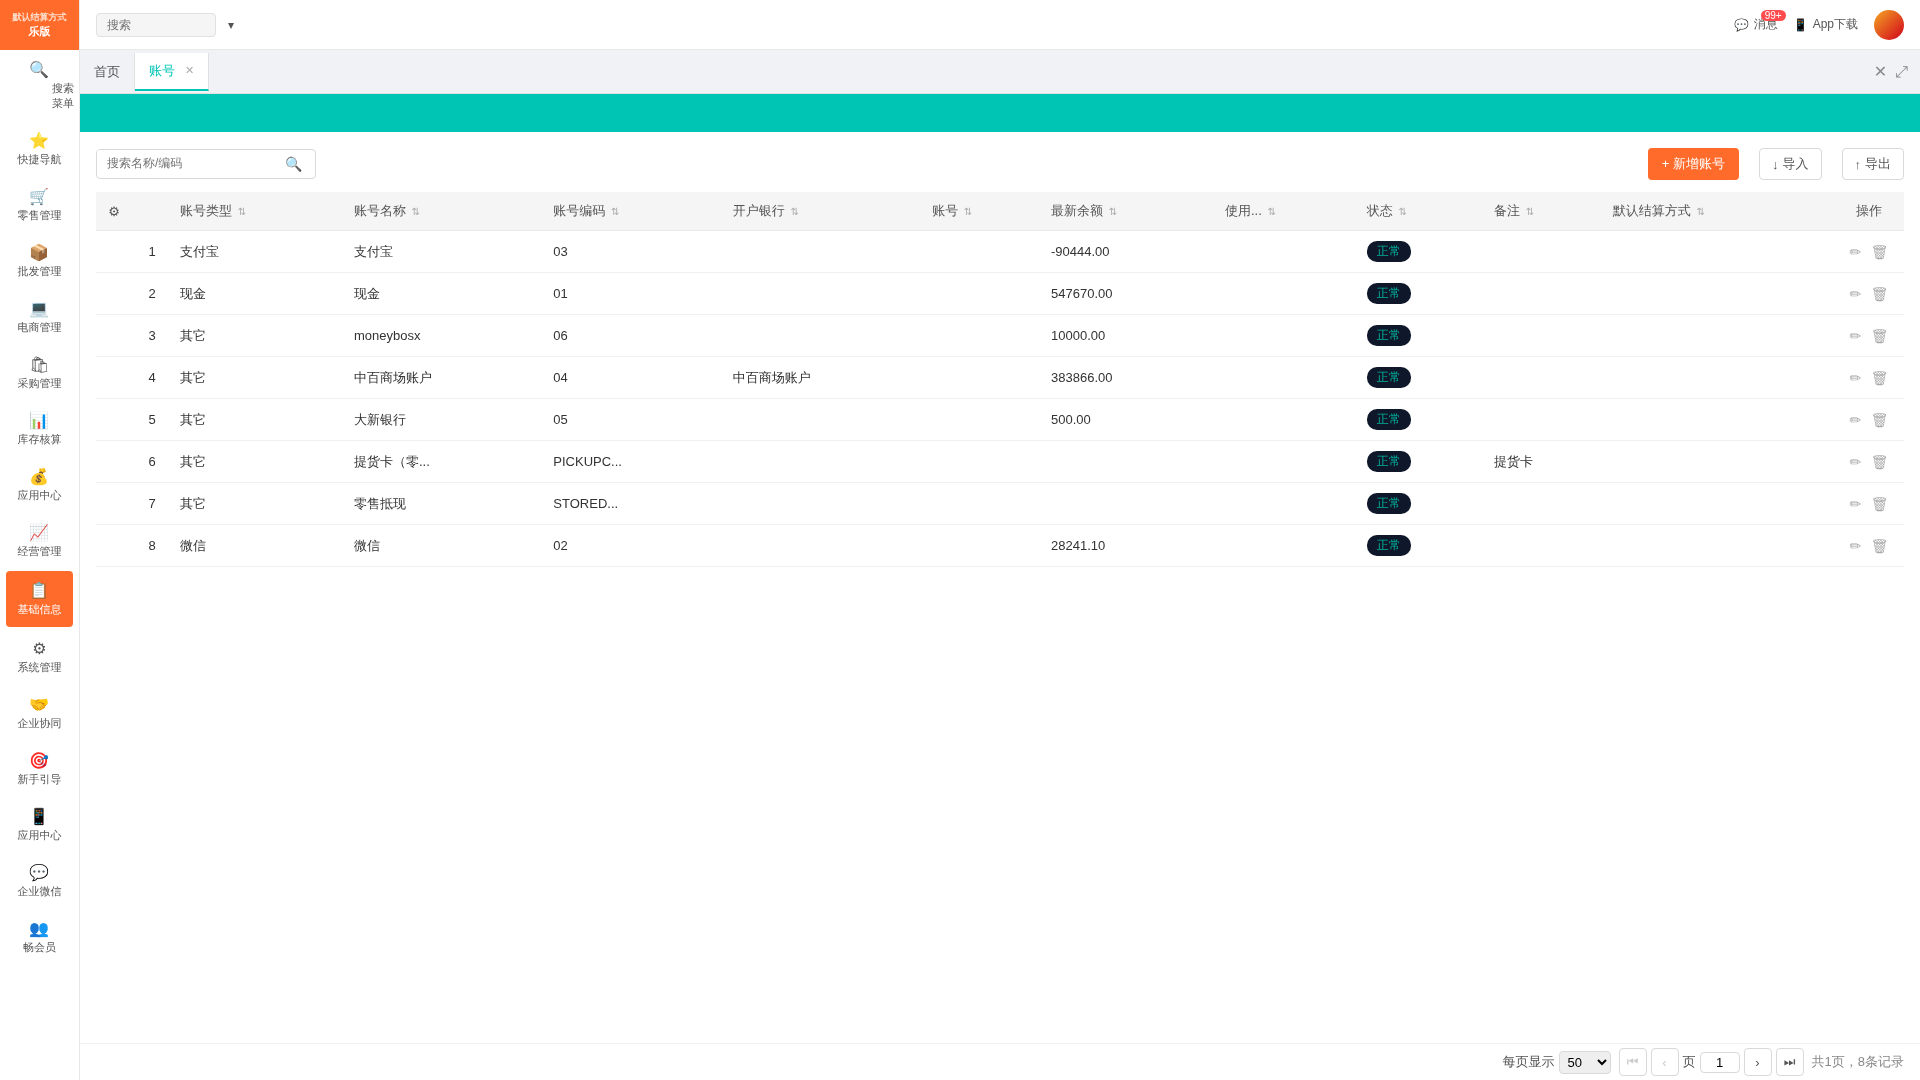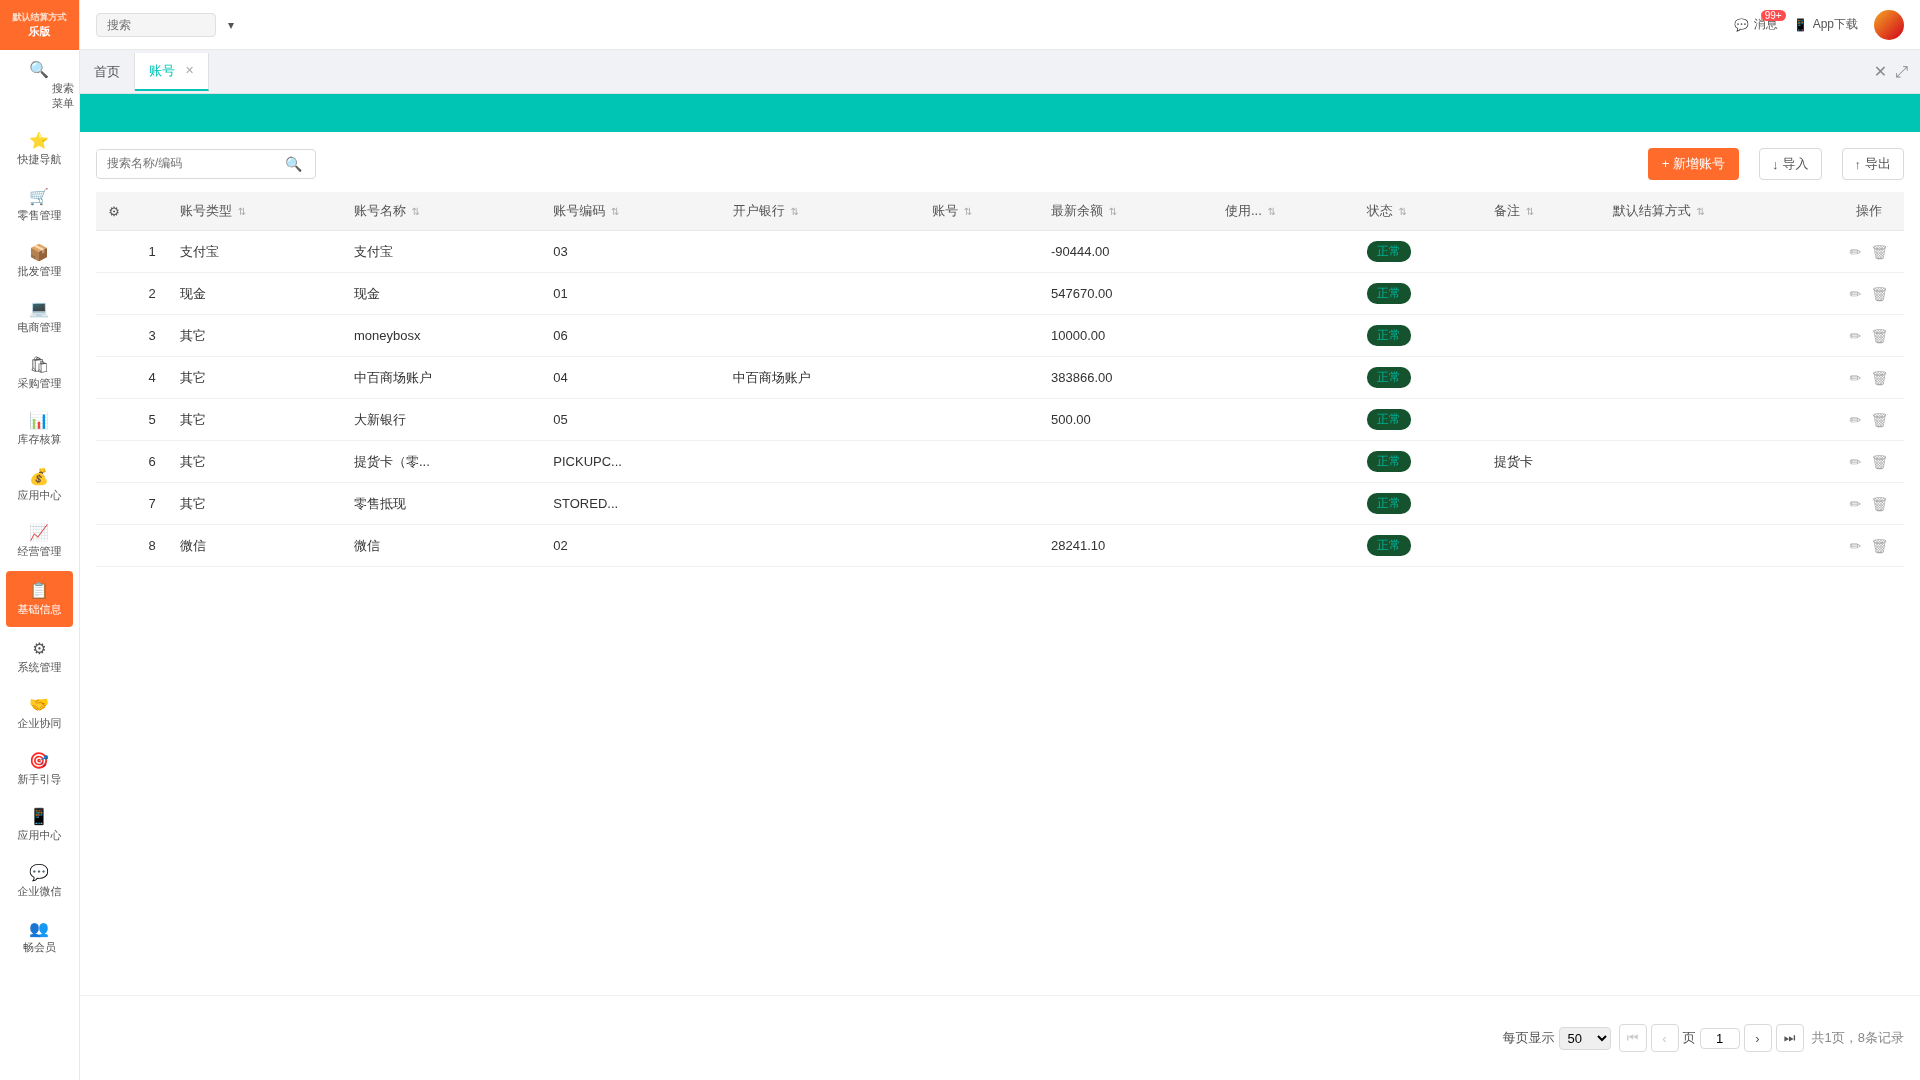"正常" .status-badge { background: #14532d -> #0f172a }
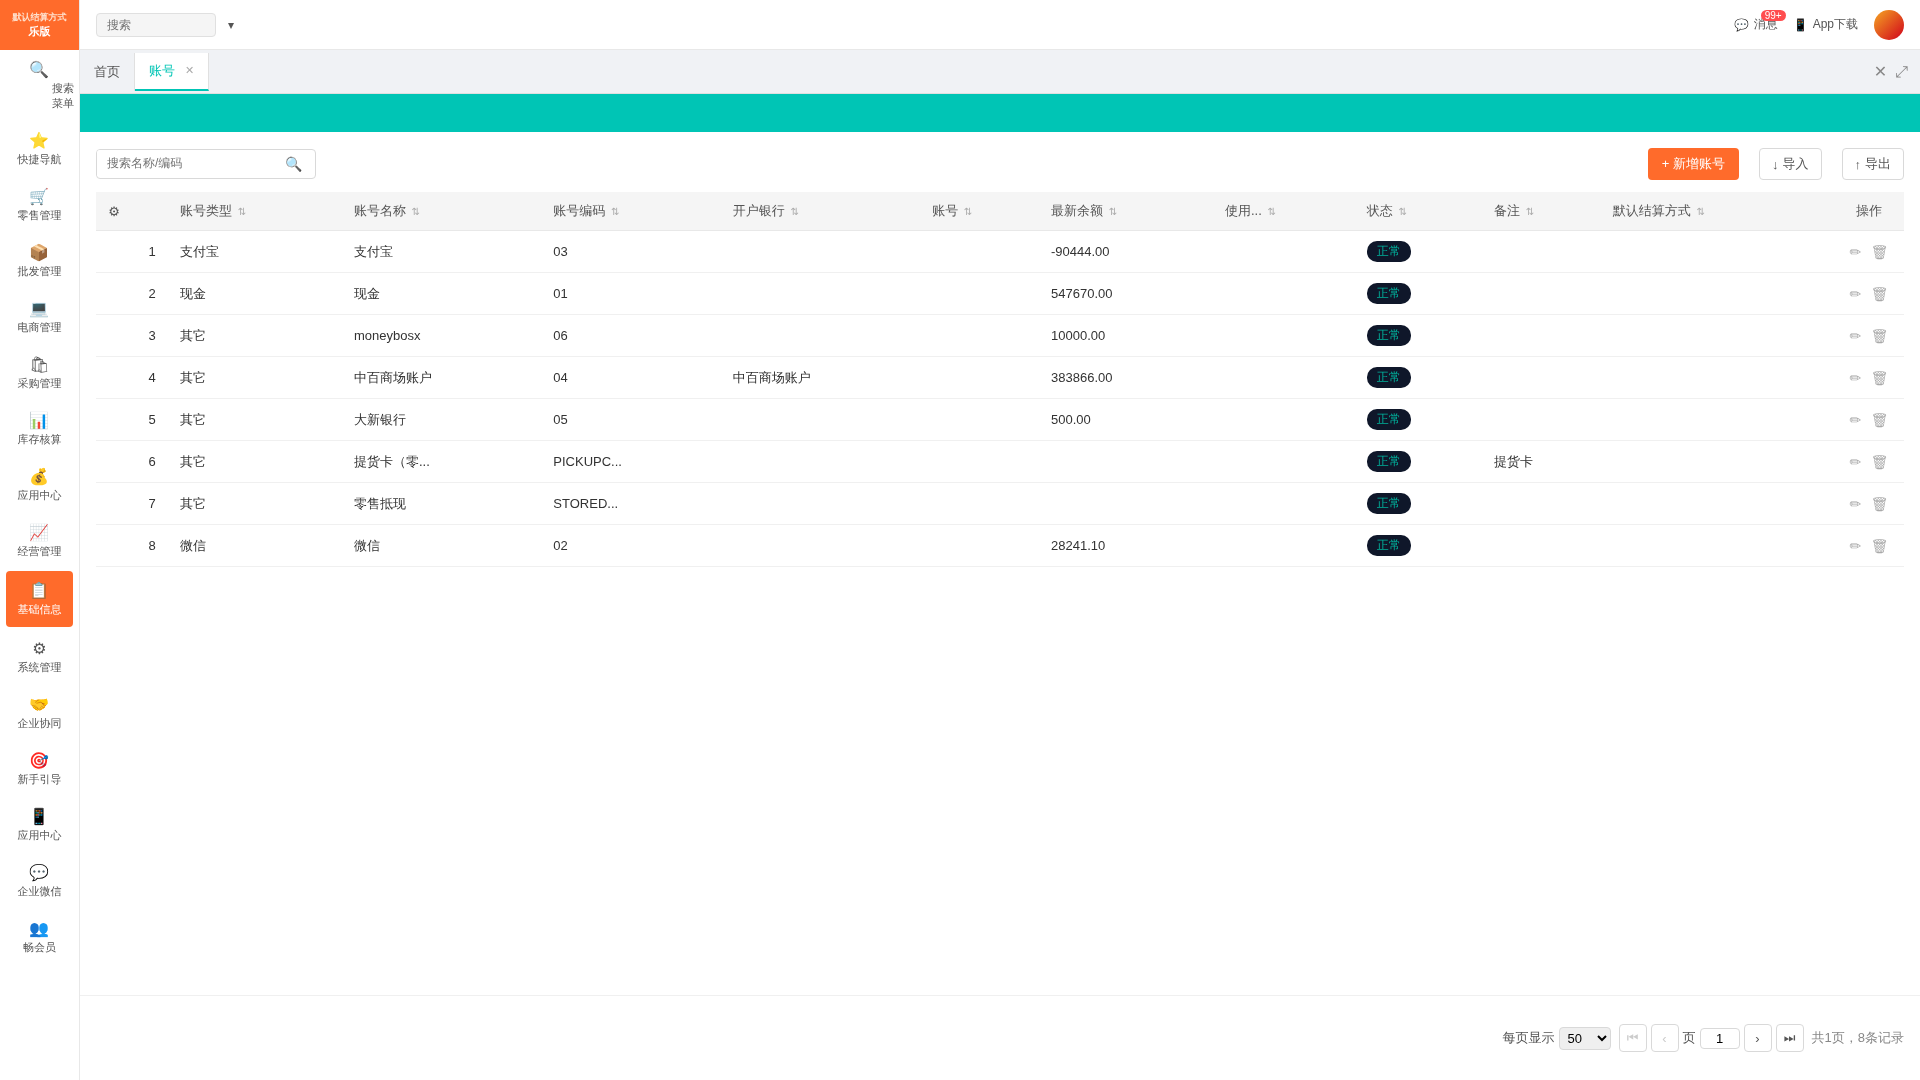"每页显示" .pagination-bar { padding: 28px 16px -> 4px 16px }
